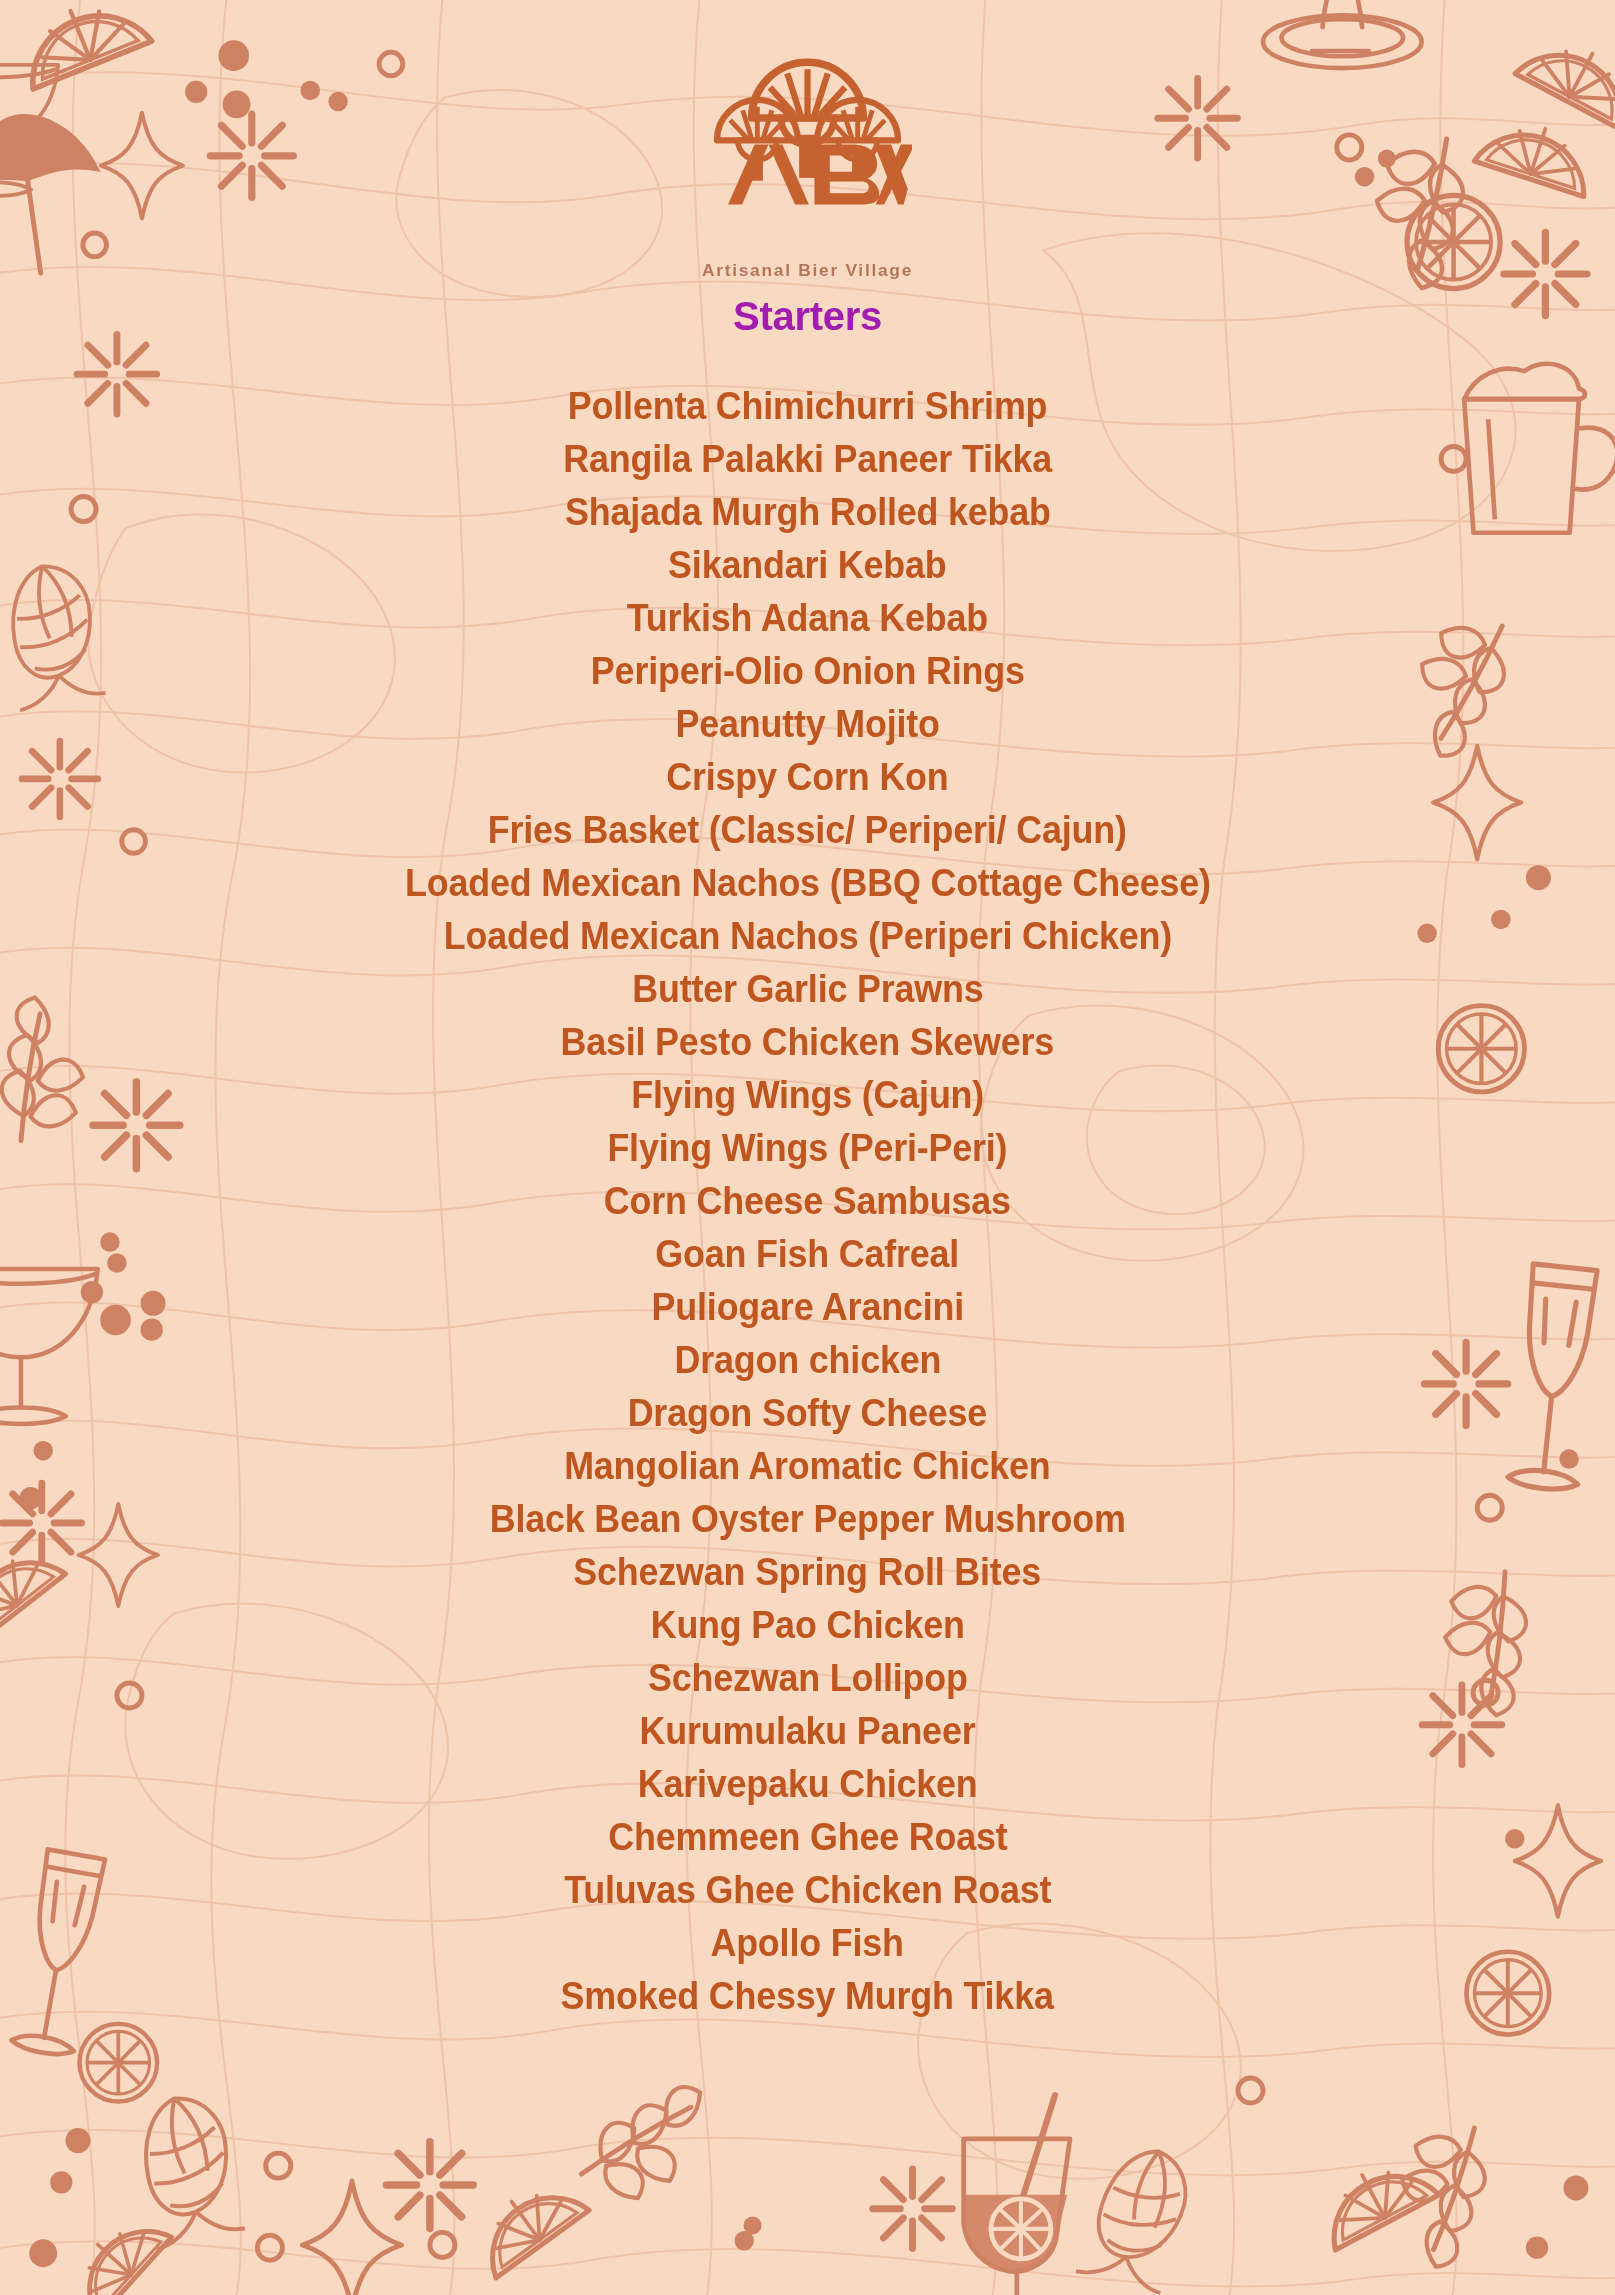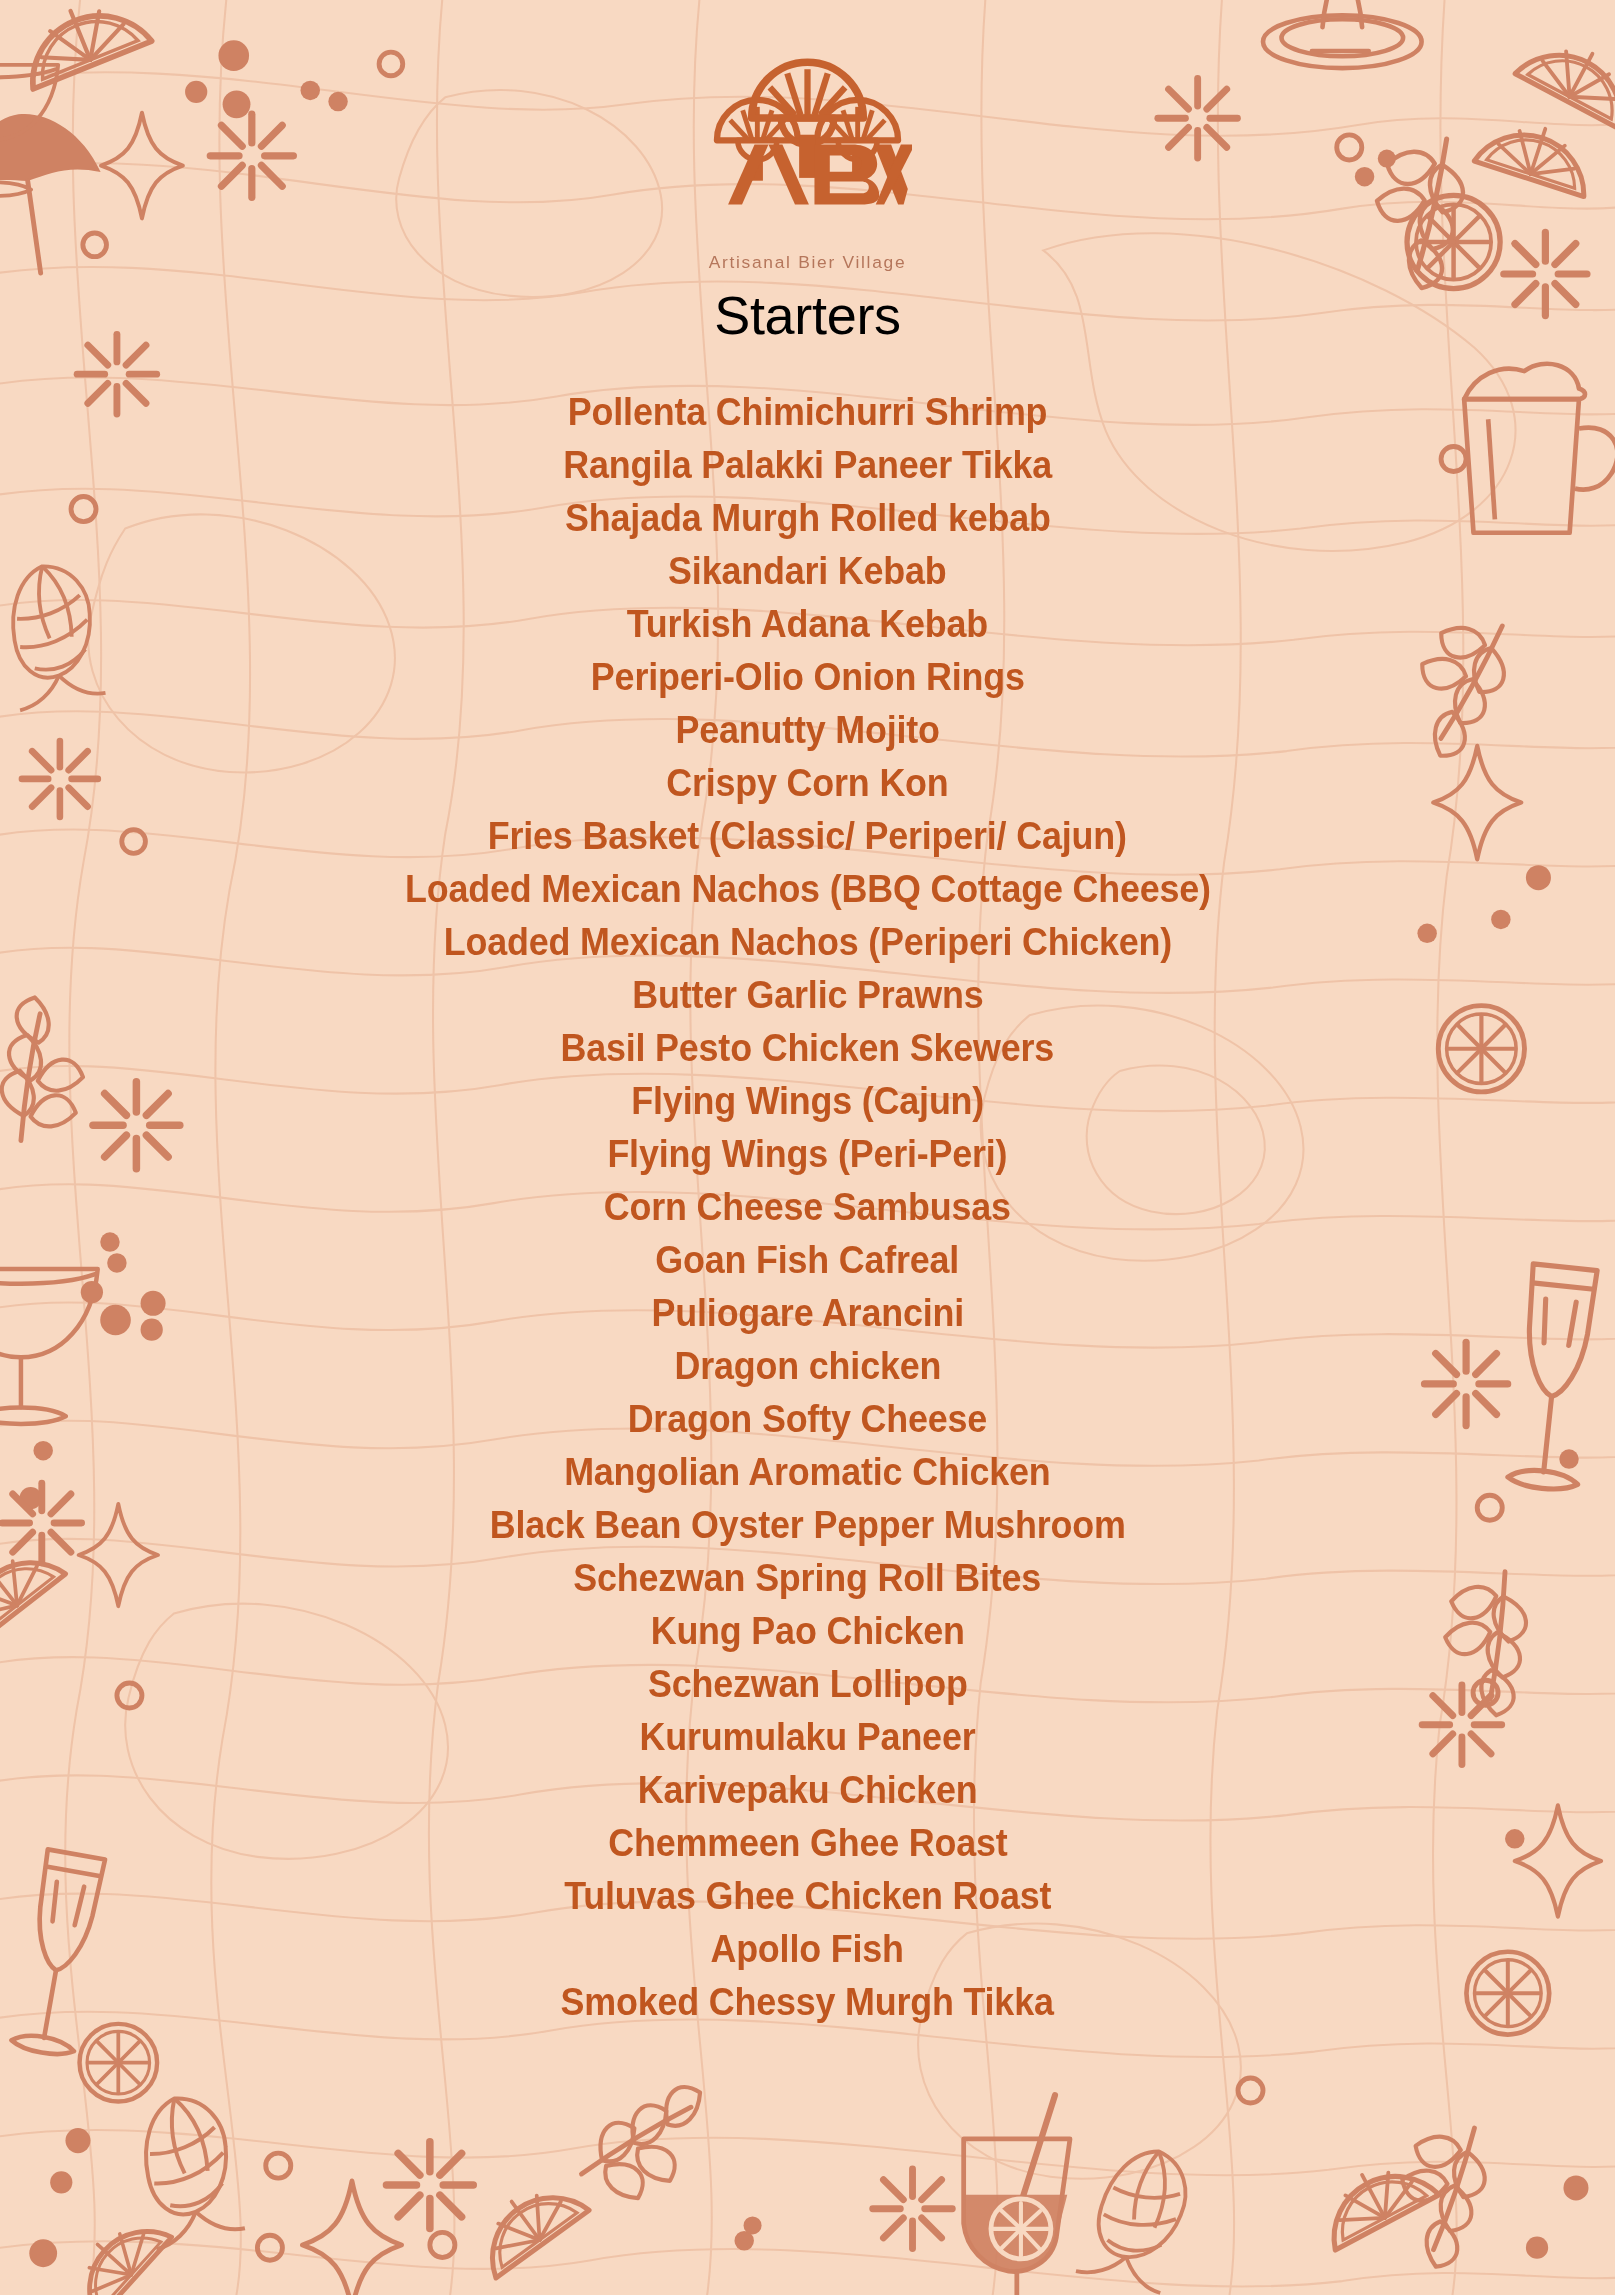"Artisanal Bier Village" .logo-tagline { font-weight: 400 -> 700; margin-top: 10px -> 18px }
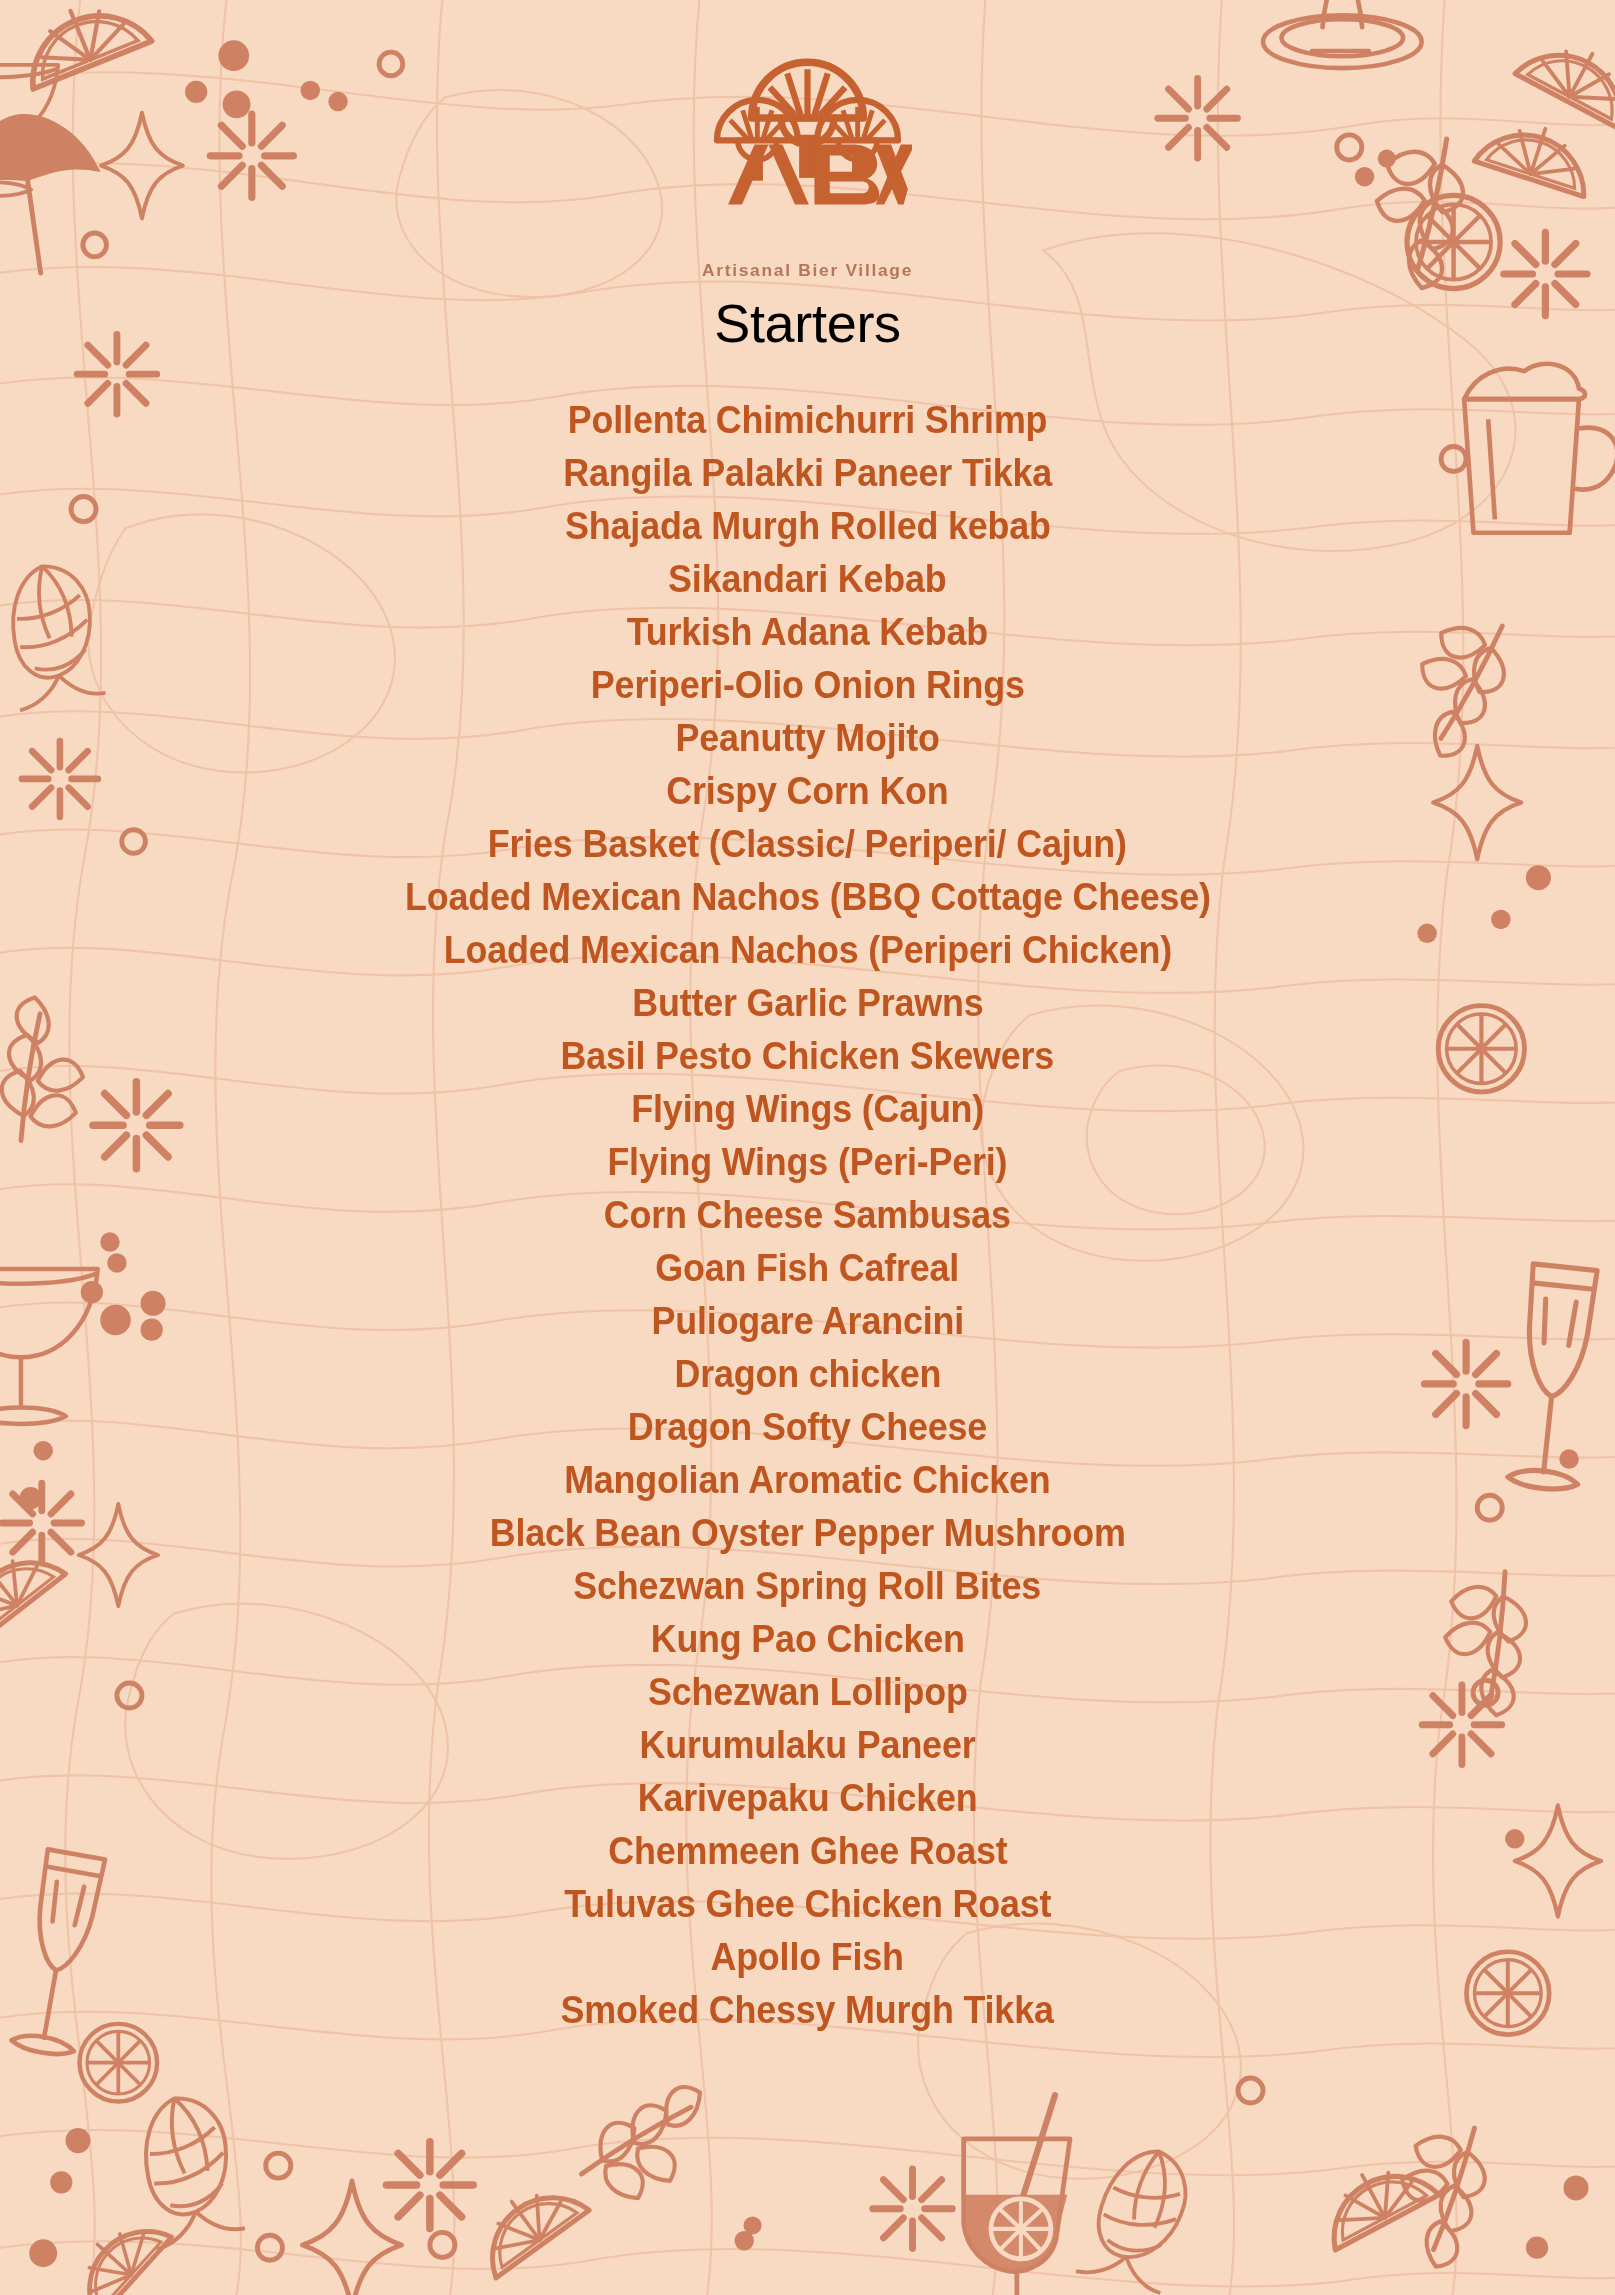"Starters" .section-title { color: #000000 -> #a21caf; font-size: 54px -> 40px; font-weight: 400 -> 700 }
